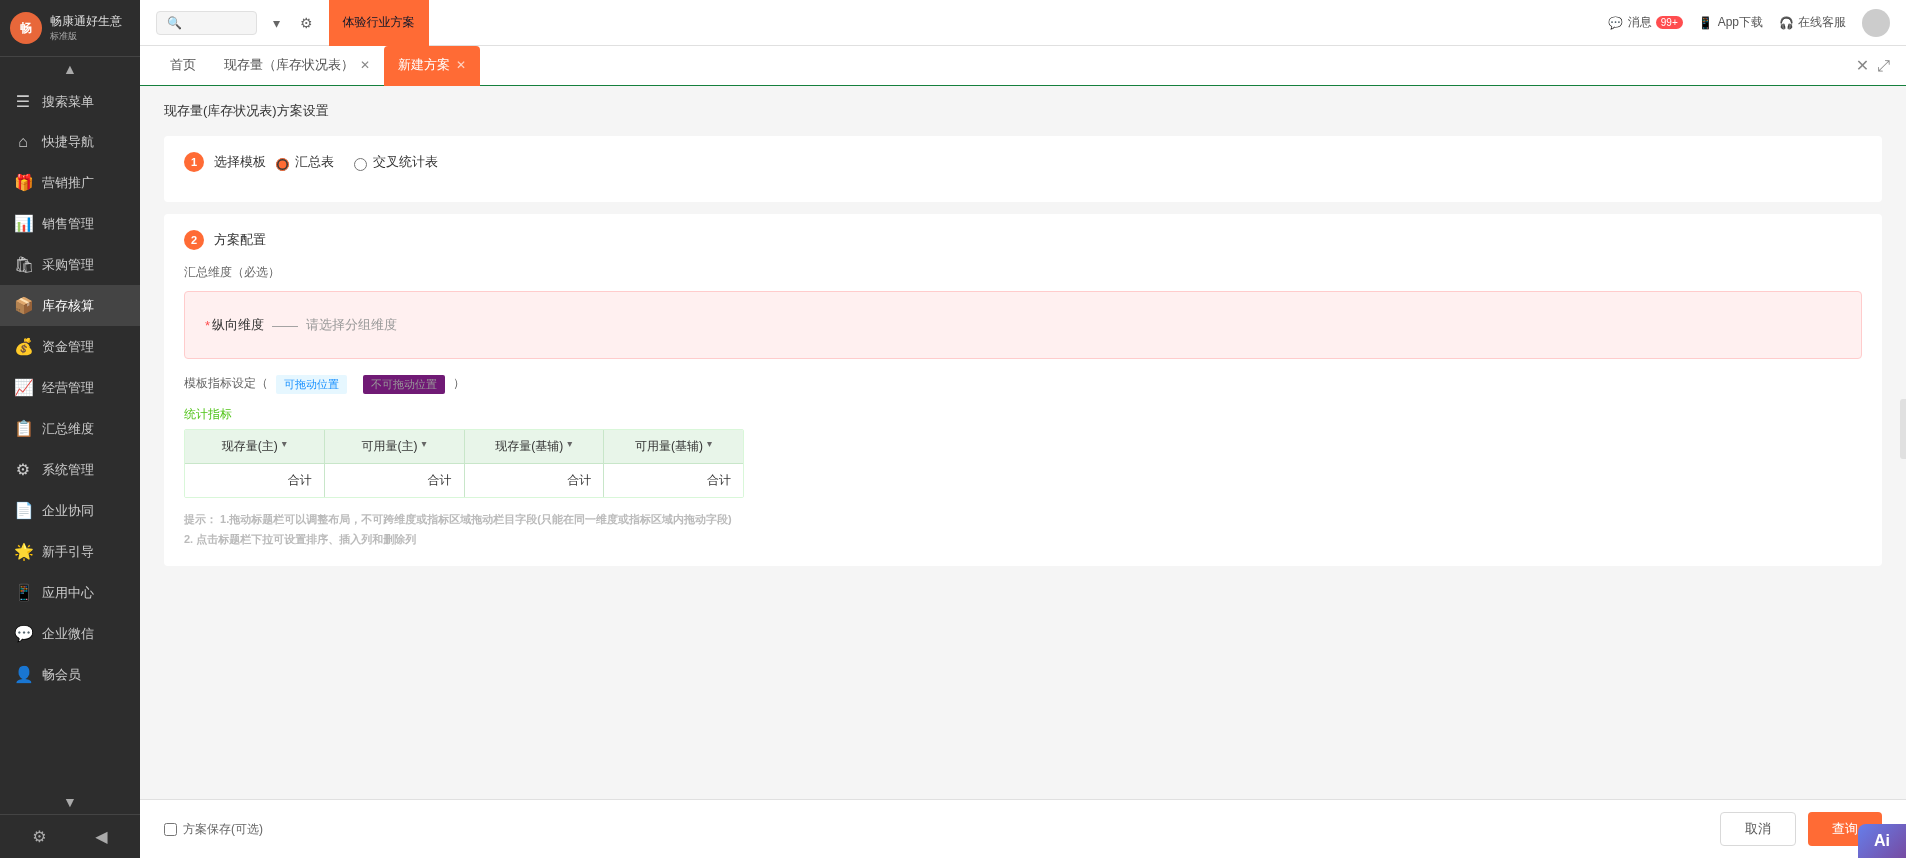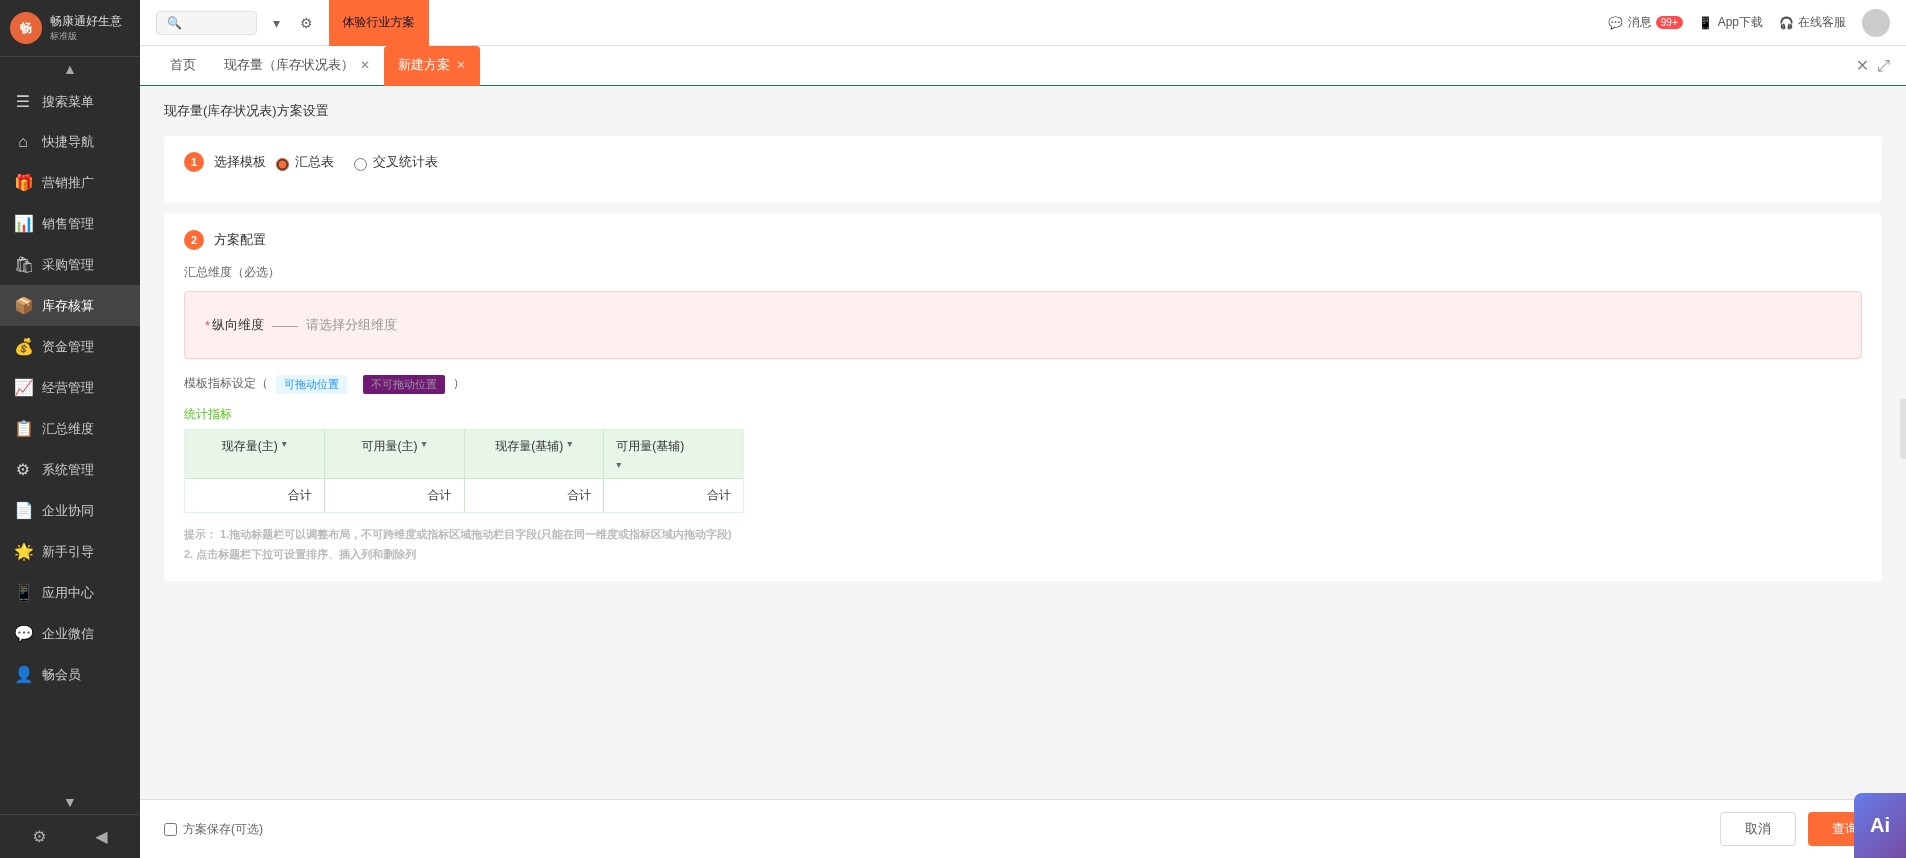"可用量(基辅)" .stats-cell:last-child { flex-direction: column -> none }
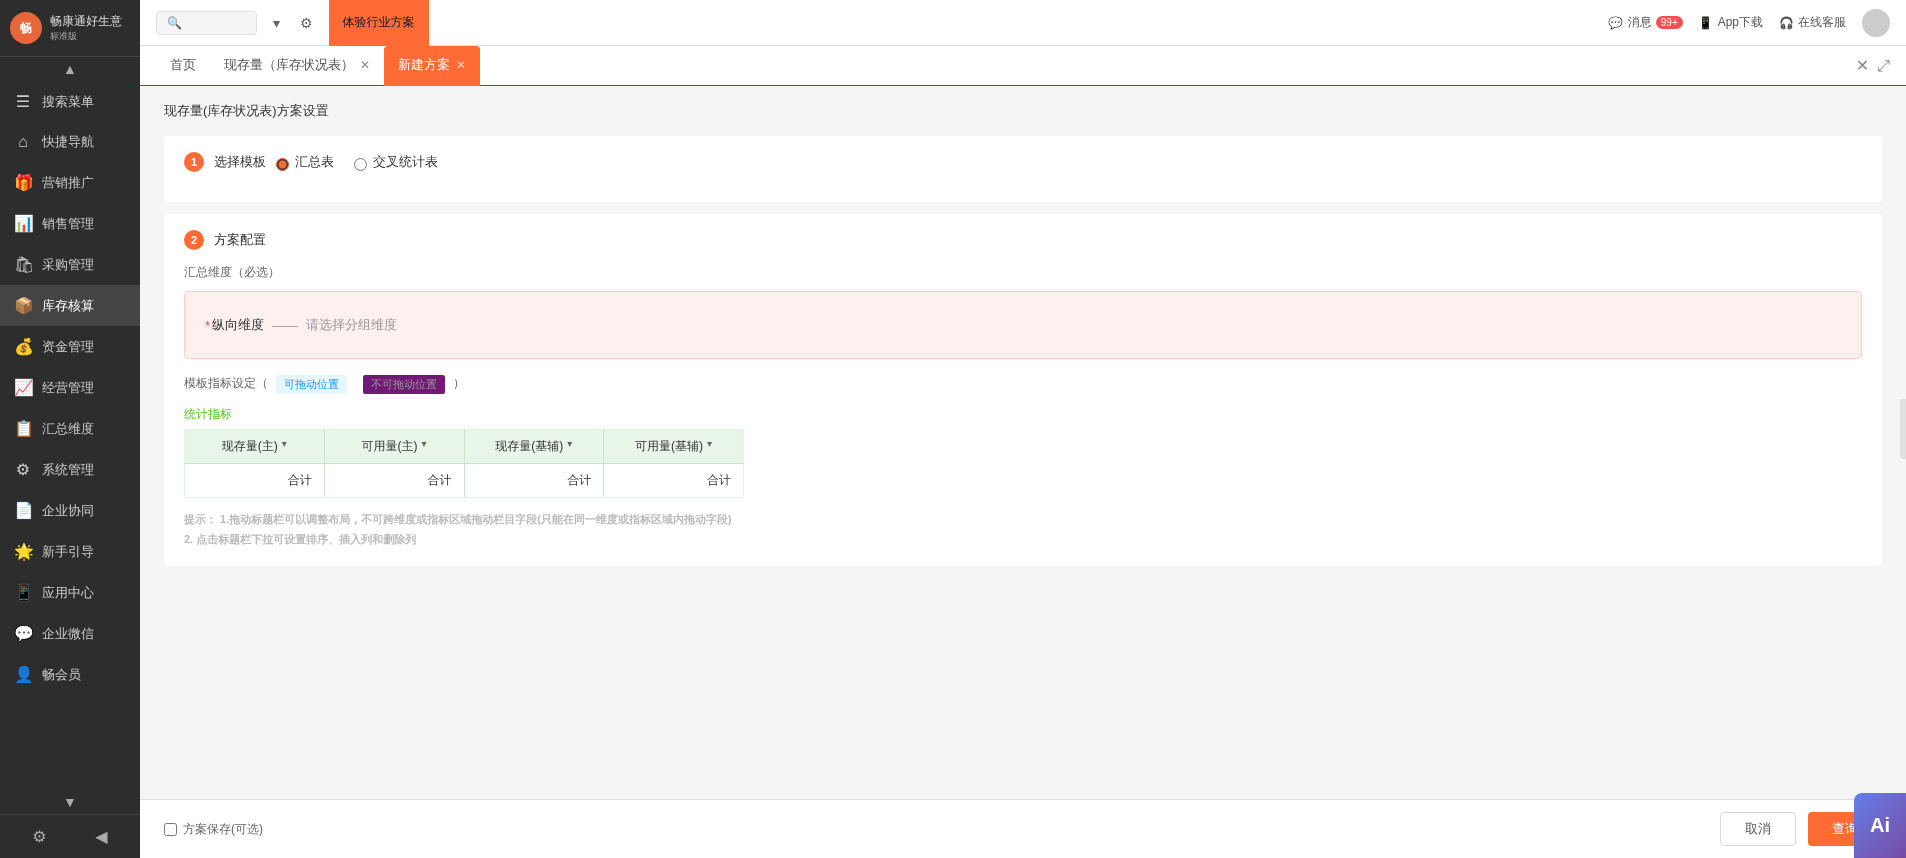"Ai" .ai-badge { font-size: 20px -> 16px; padding: 21px 16px -> 8px 16px }
